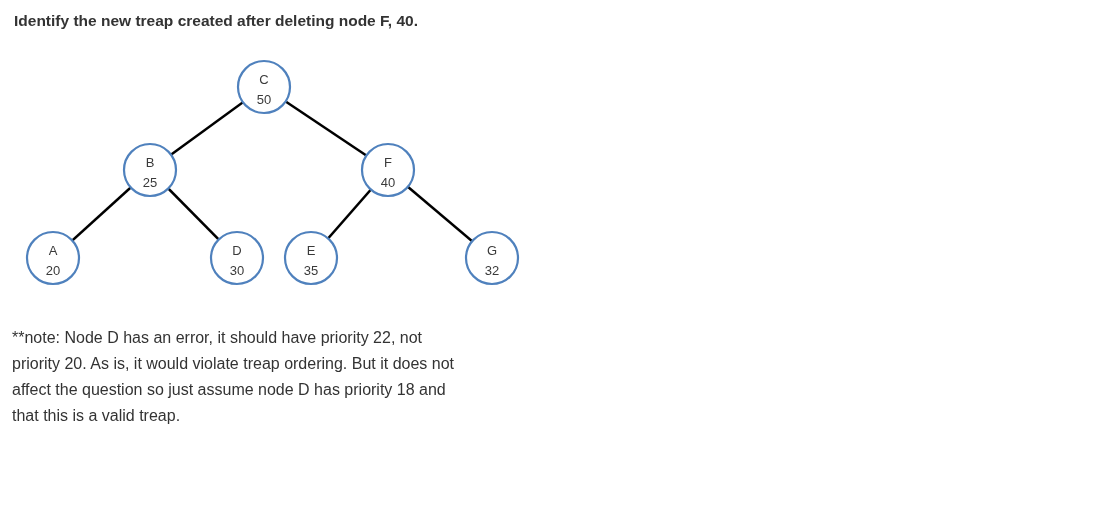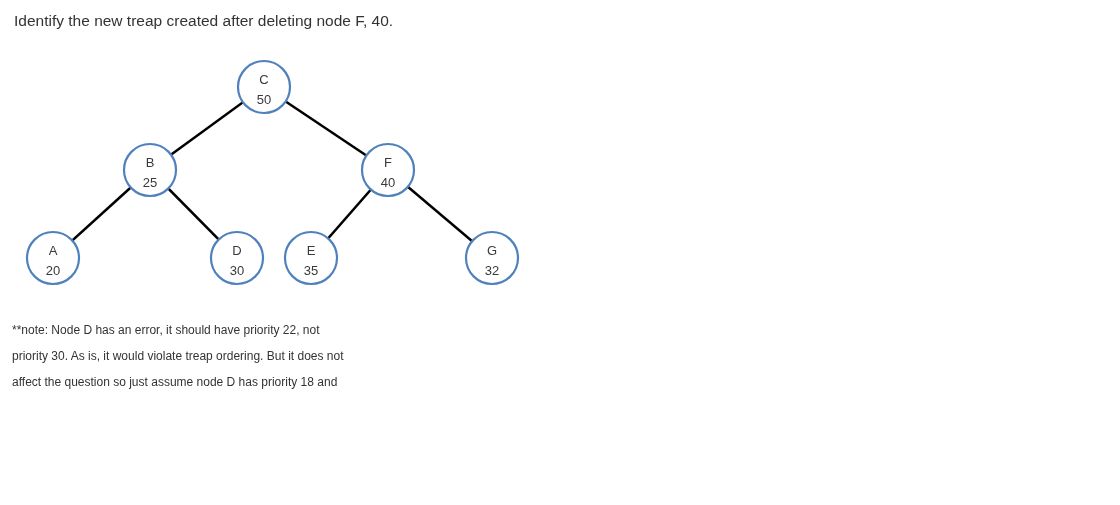"Identify the new treap created" .question { font-weight: none -> bold }
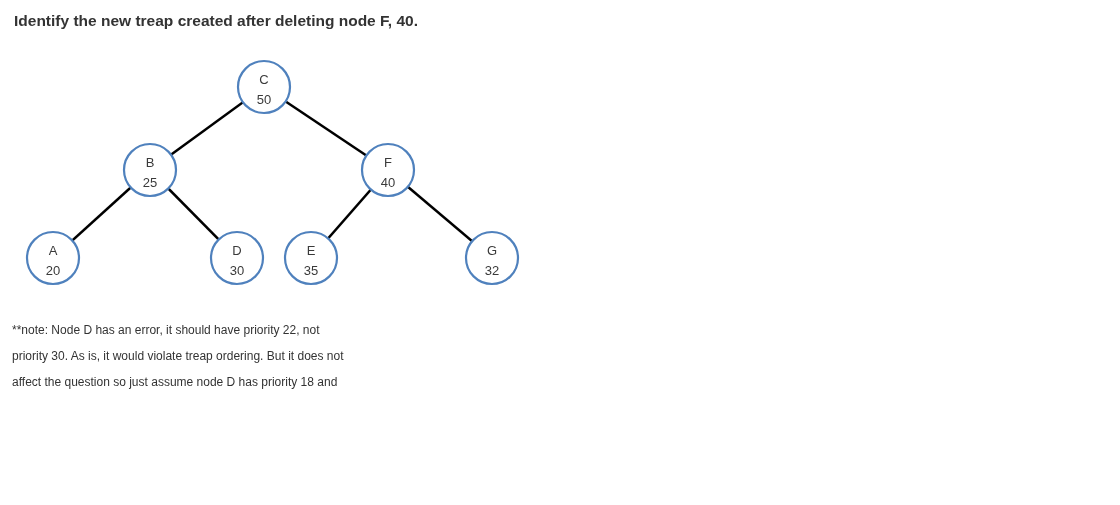"**note: Node D has an" .note { font-size: 12px -> 16px; top: 317px -> 325px }
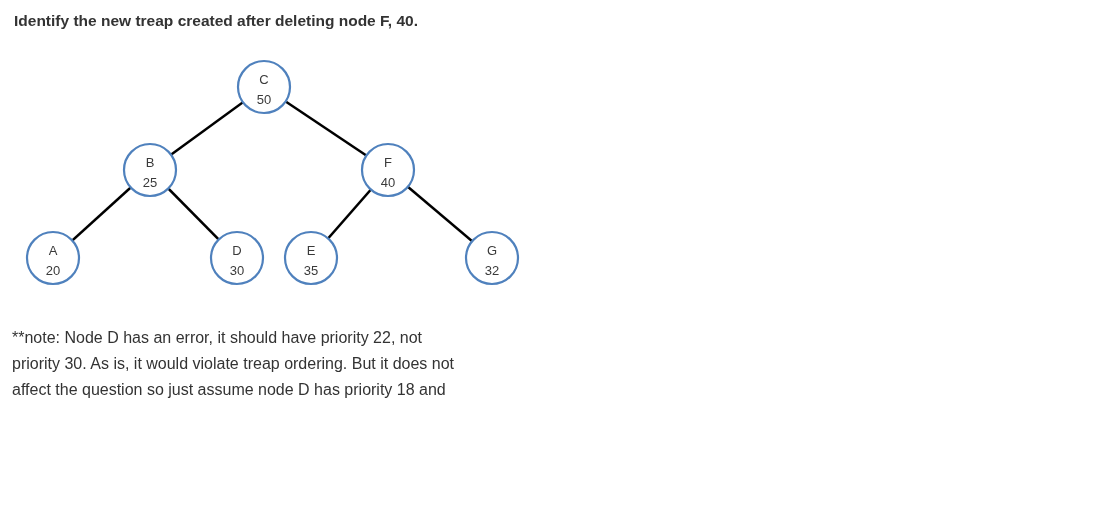"priority 30. As is, it" div { text: 30 -> 20 }
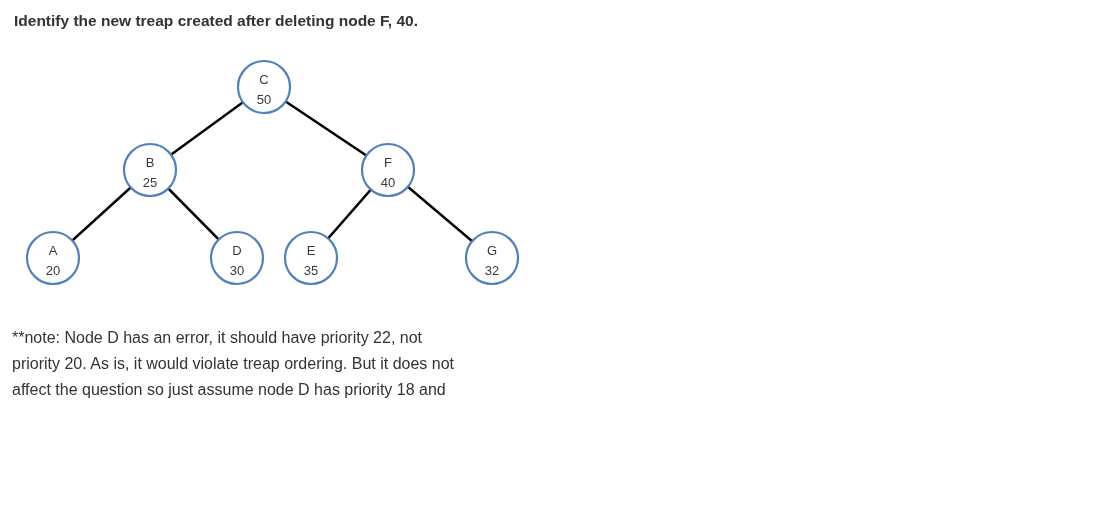"that this is a valid" div { html: none -> <div>that this is a valid treap.</div> }
